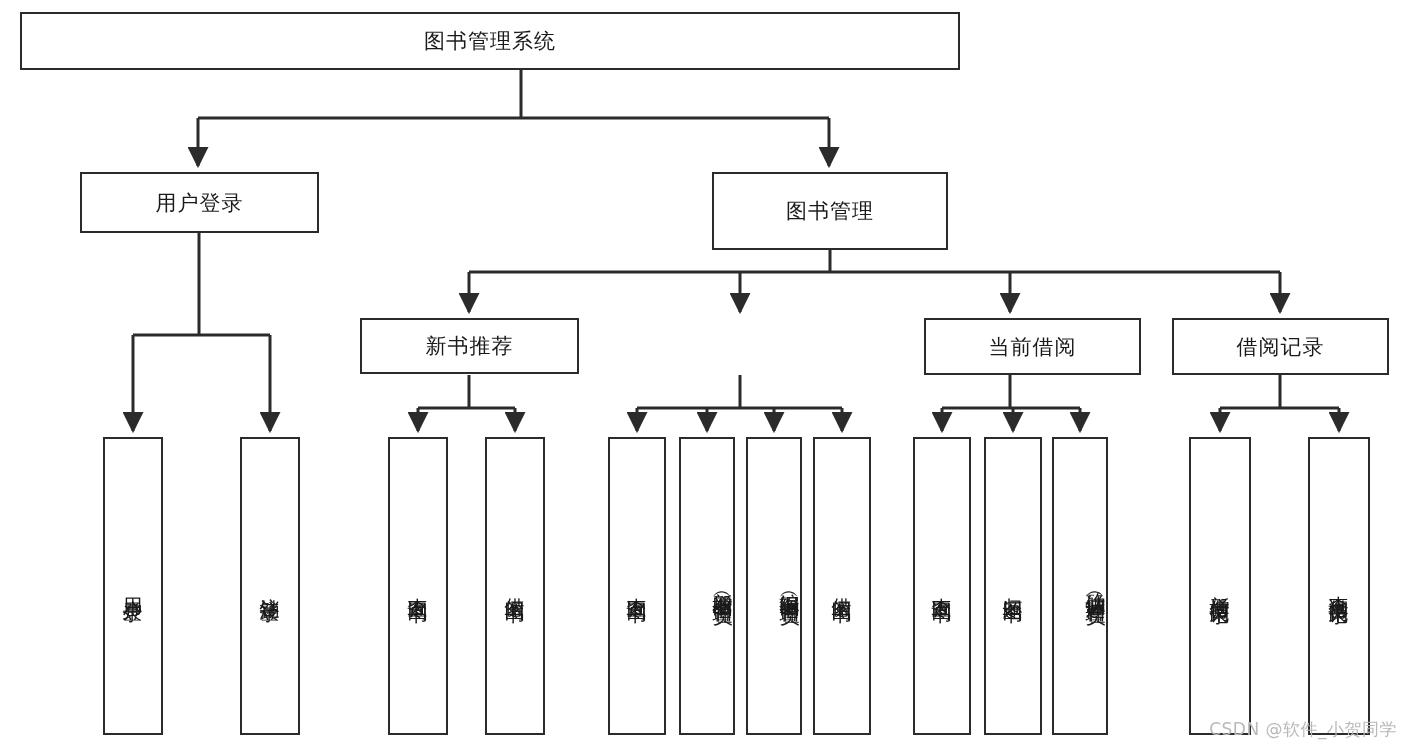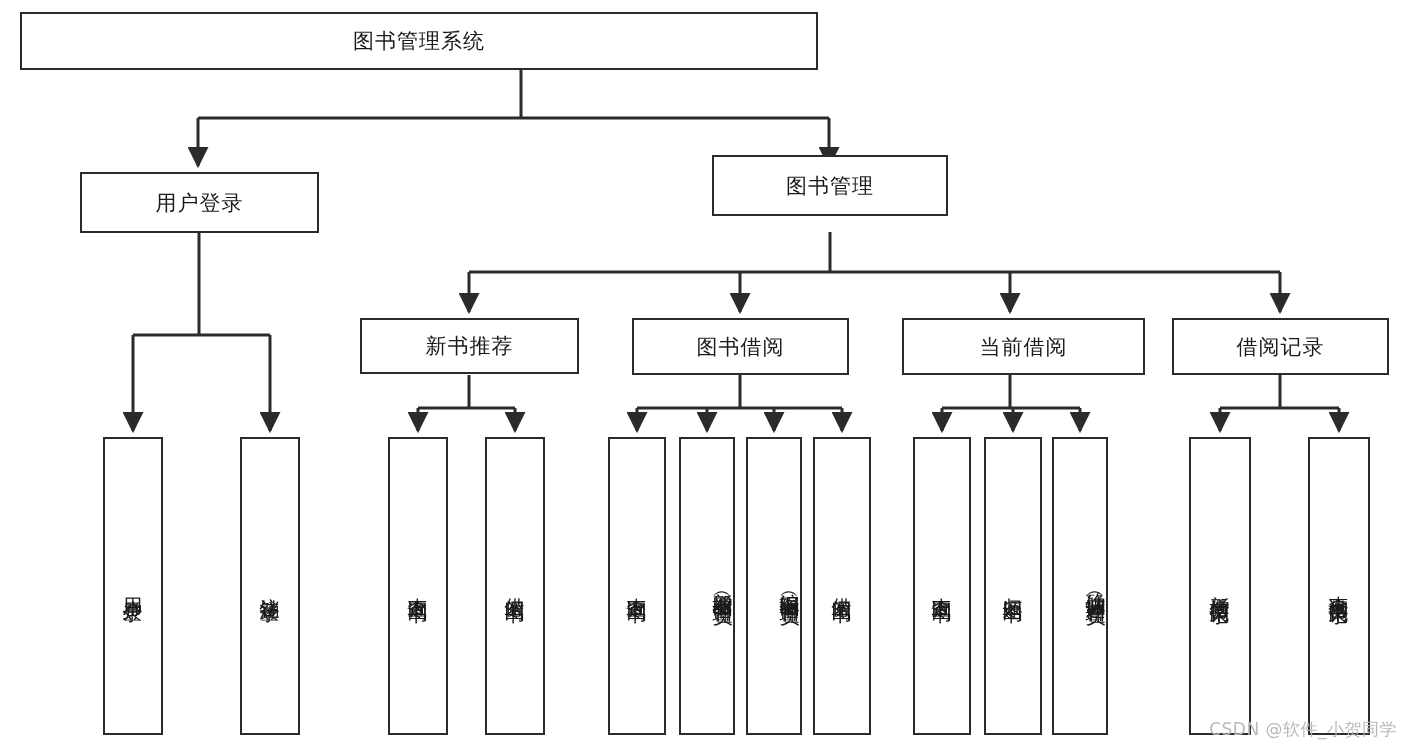"图书管理系统" div.node { width: 798px -> 940px }
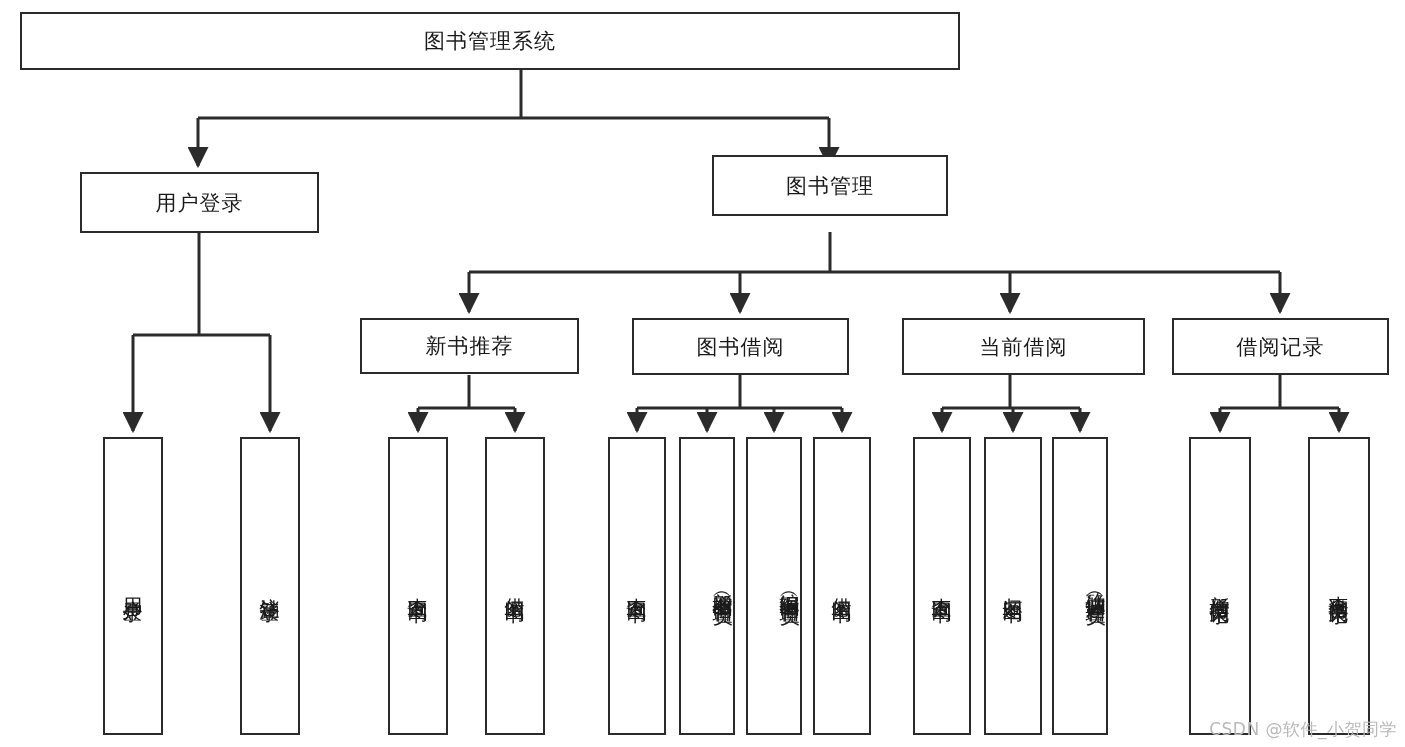"图书管理" div.node { height: 61px -> 78px; top: 155px -> 172px }
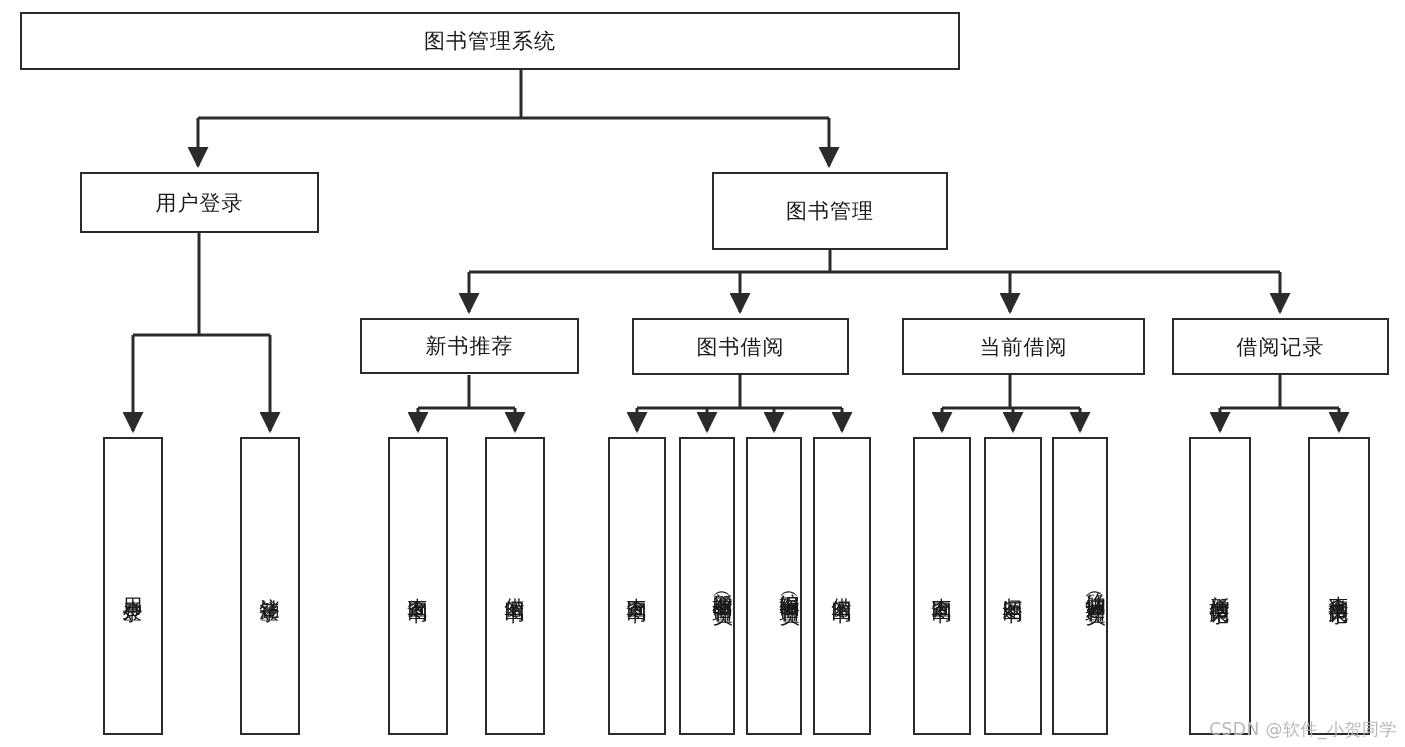"图书借阅" div.node { html: <div> <span>图书借阅</span> </div> -> none }
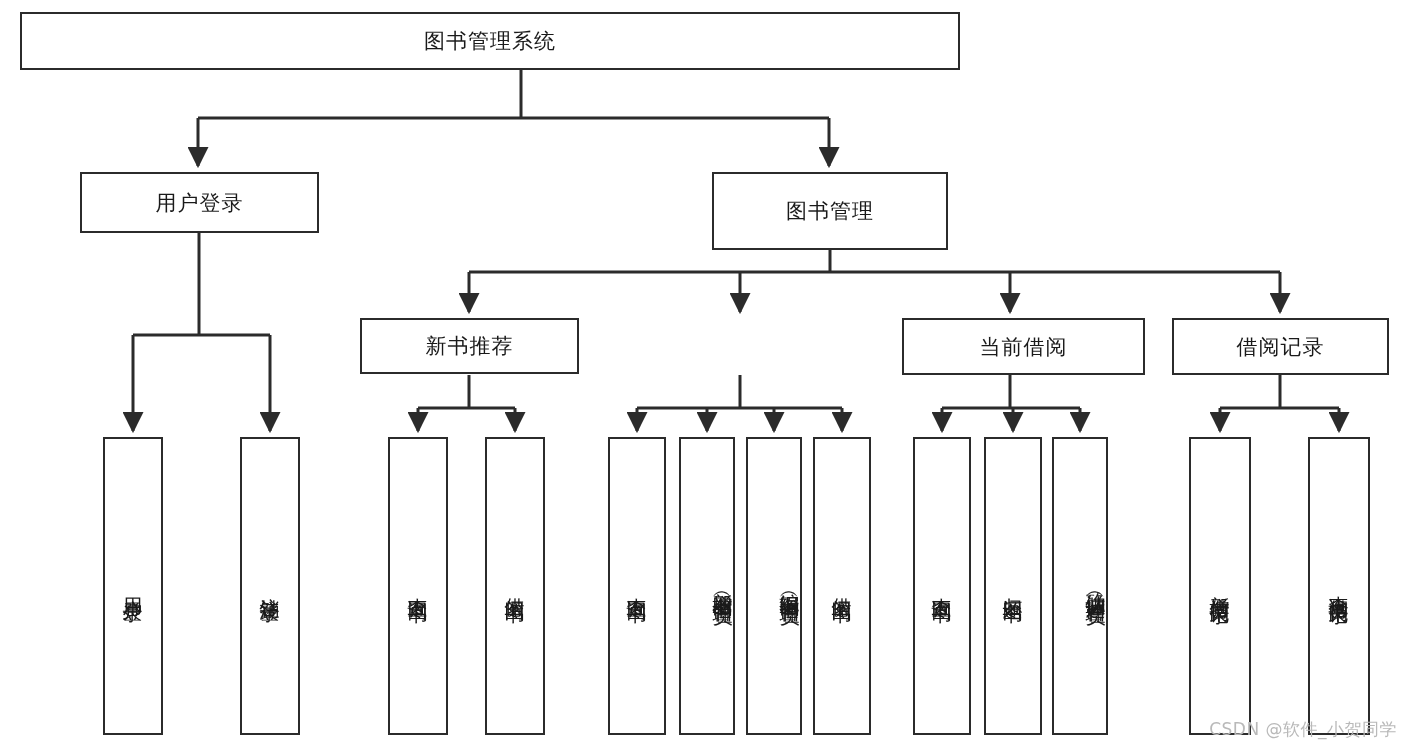"当前借阅" div.node { left: 902px -> 924px; width: 243px -> 217px }
